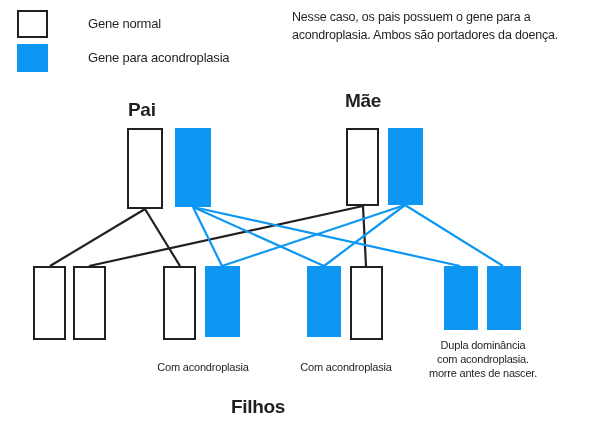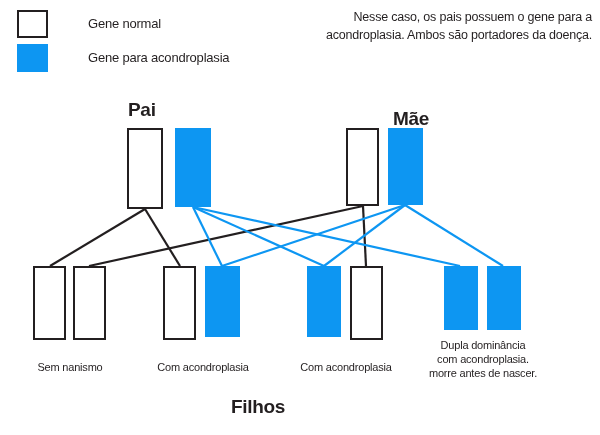"Nesse caso, os pais possuem" .caption { text-align: right -> left }
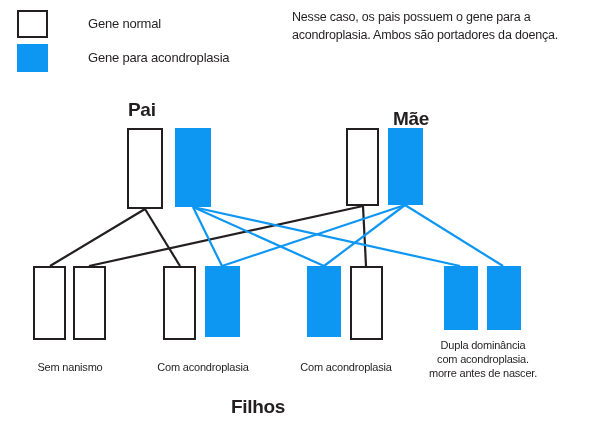"Mãe" #title-mae { text-align: right -> left; top: 108px -> 90px }
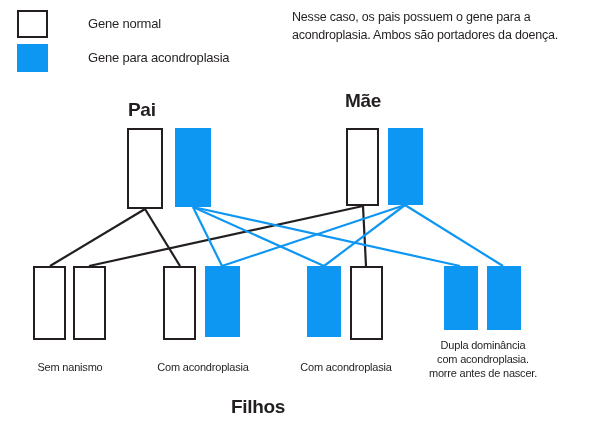"Sem nanismo" div.child-label { html: <div>Sem nanismo</div> -> none }
